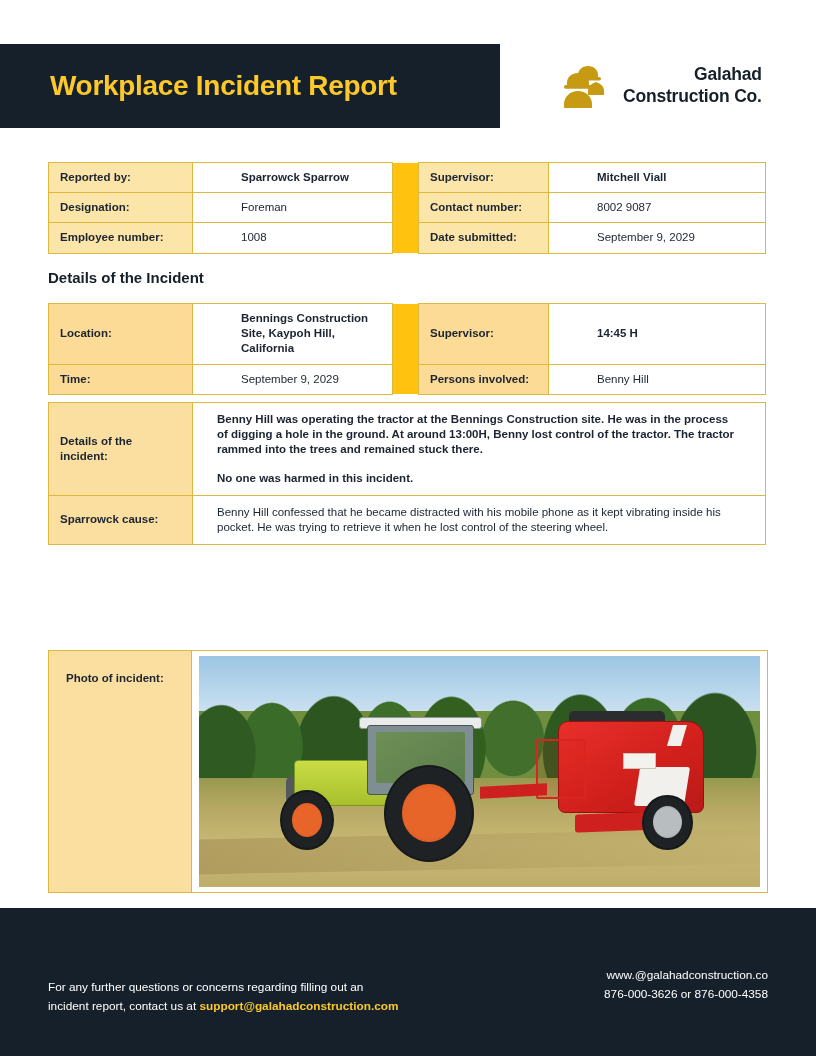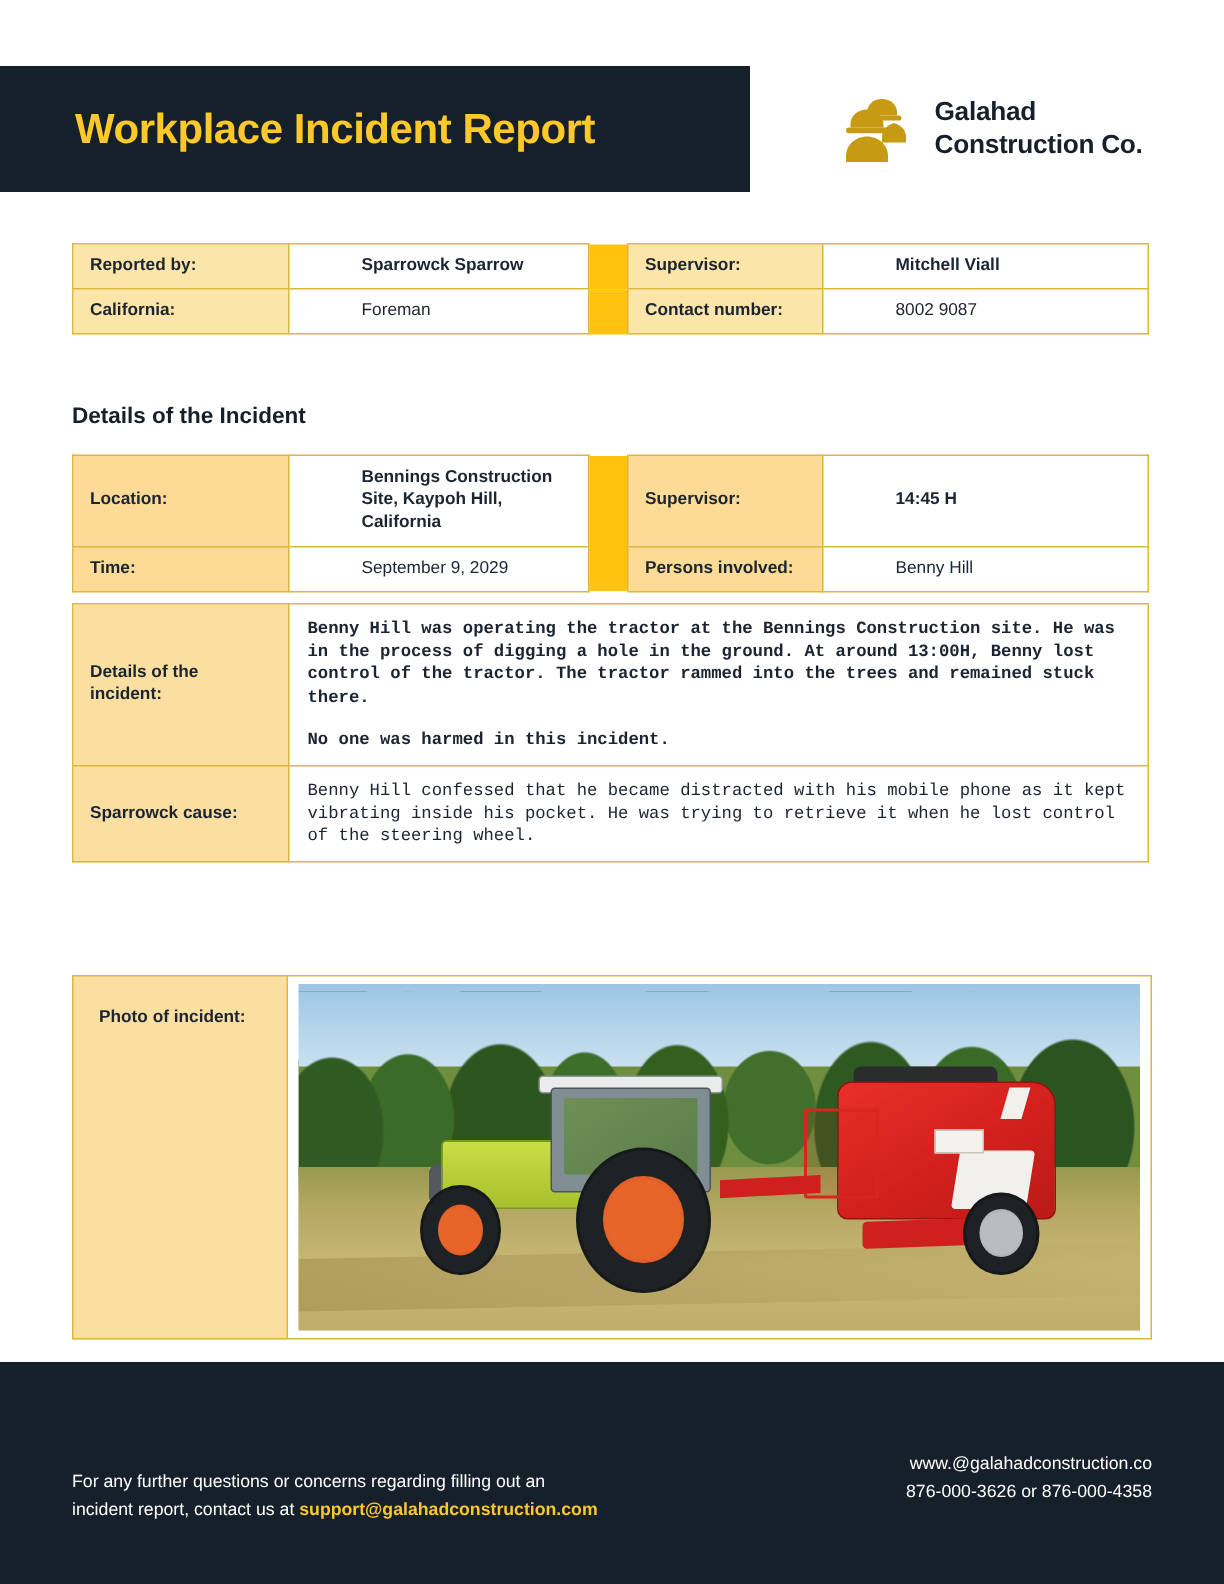"Galahad" .brand { text-align: none -> right }
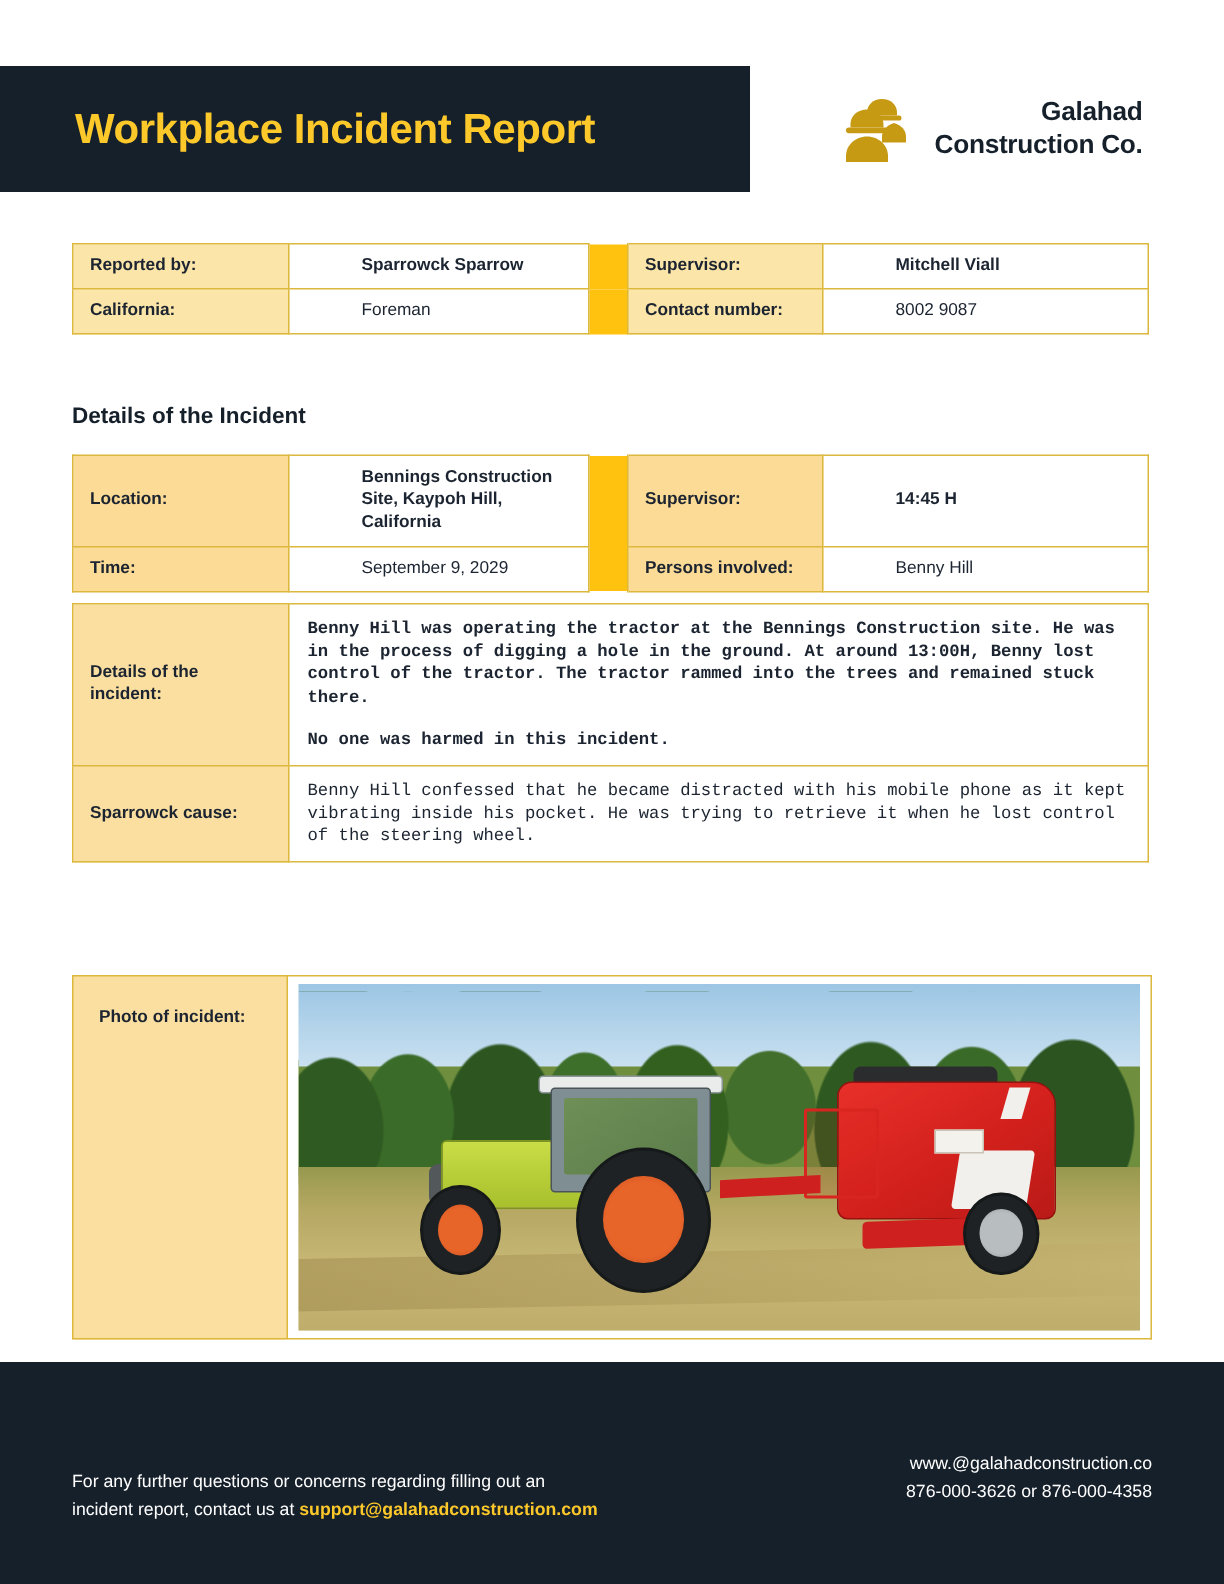"California:" td.lbl { text: California -> Designation }
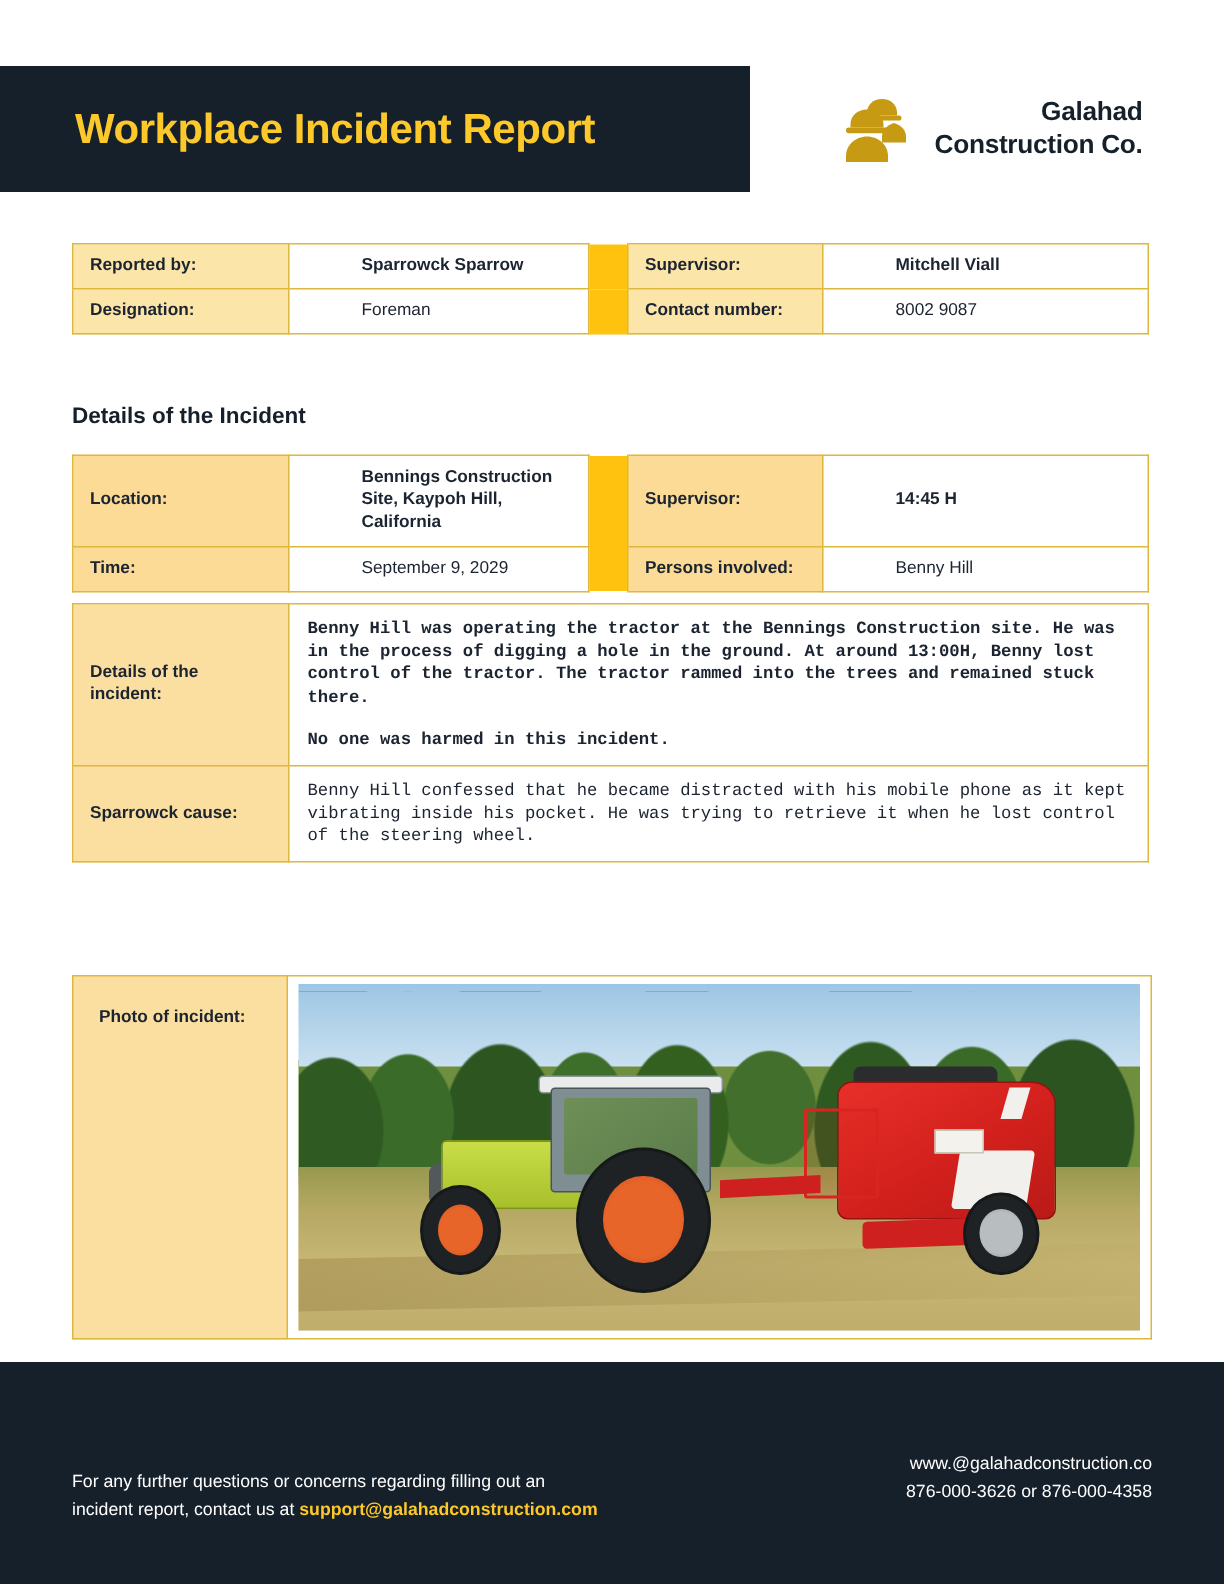"Employee number:" tr { html: none -> <tr> <td>Employee number:</td> <td>1008</td> <td></td> <td>Date submitted:</td> <td>September 9, 2029</td> </tr> }
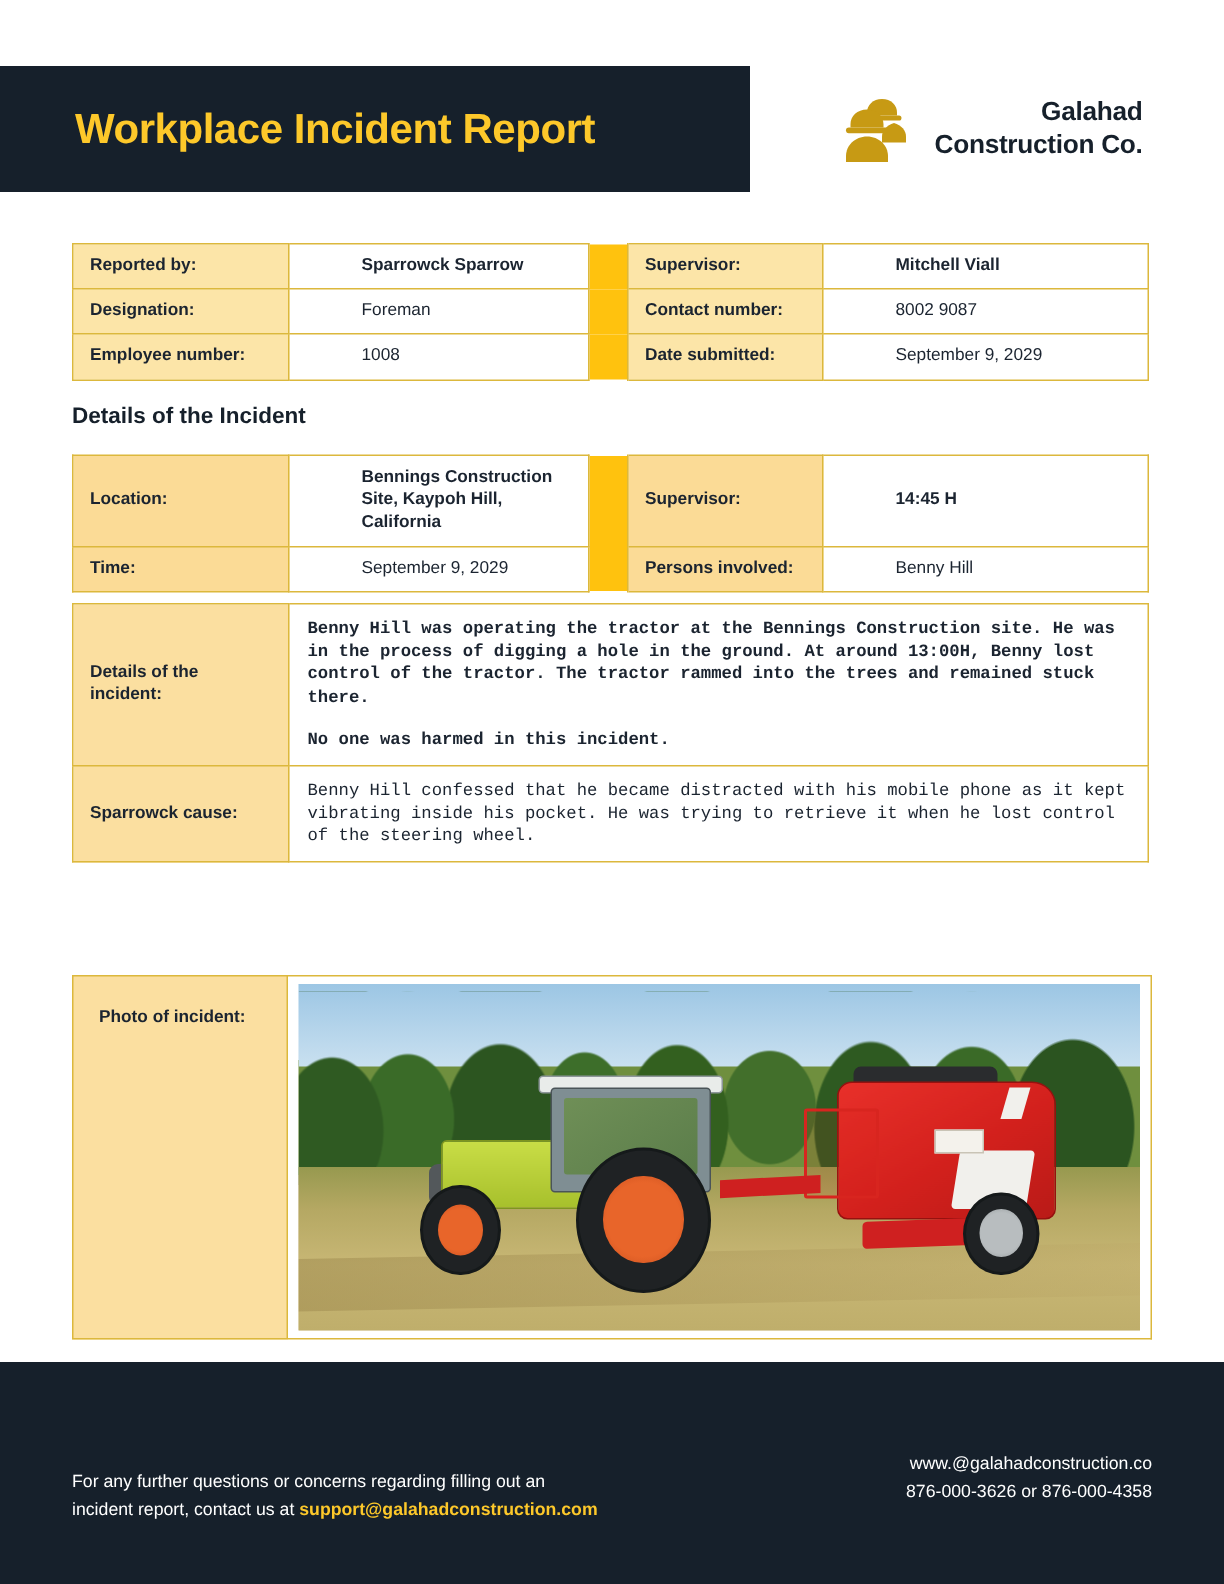"Benny Hill was operating the" #table-narrative td.val { font-family: Liberation Mono, monospace -> none; padding: 9px 12px -> 9px 24px }
